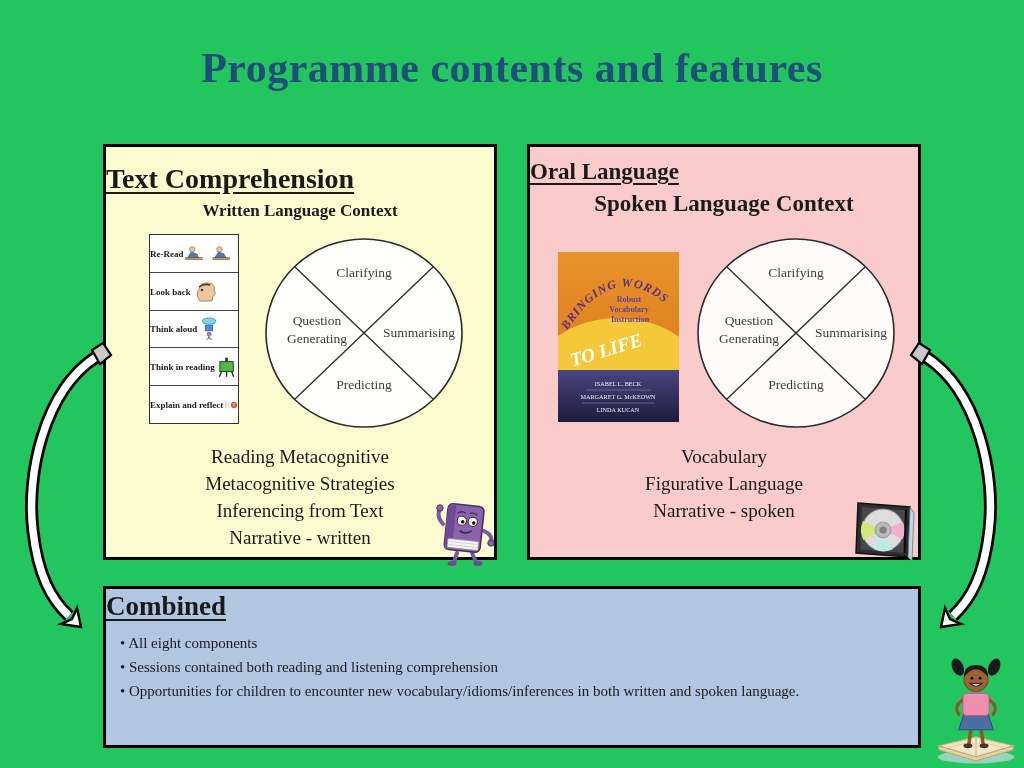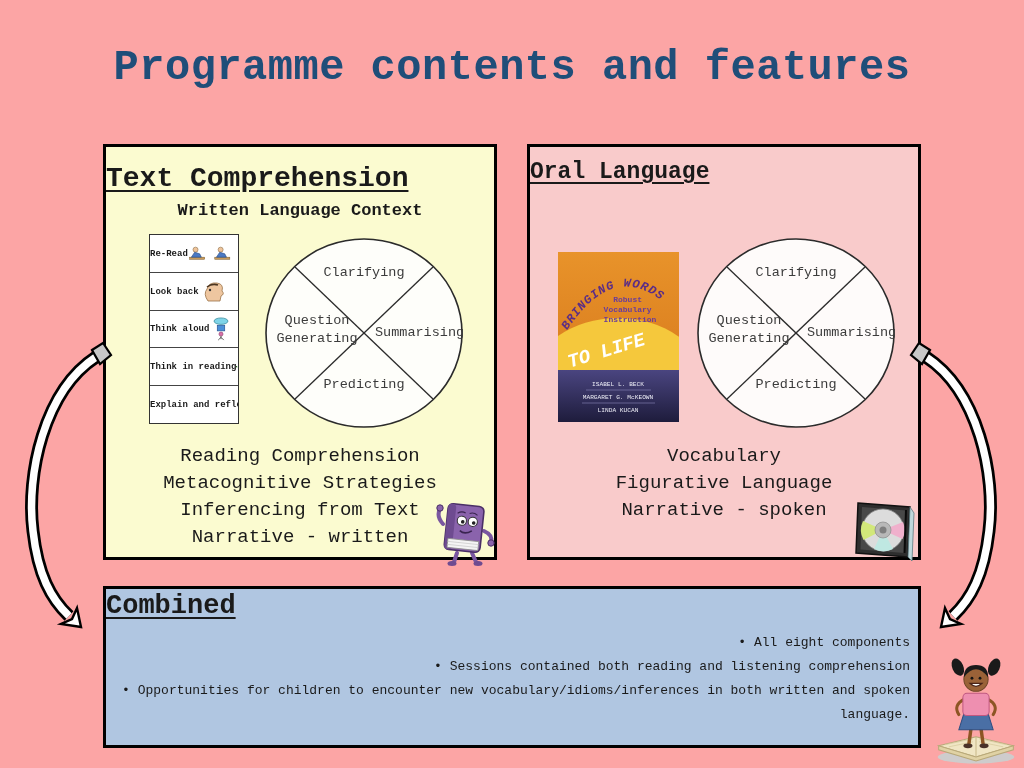"Programme contents and features" #slide { background: #fca5a5 -> #22c55e; font-family: Liberation Mono, monospace -> Liberation Serif, serif }
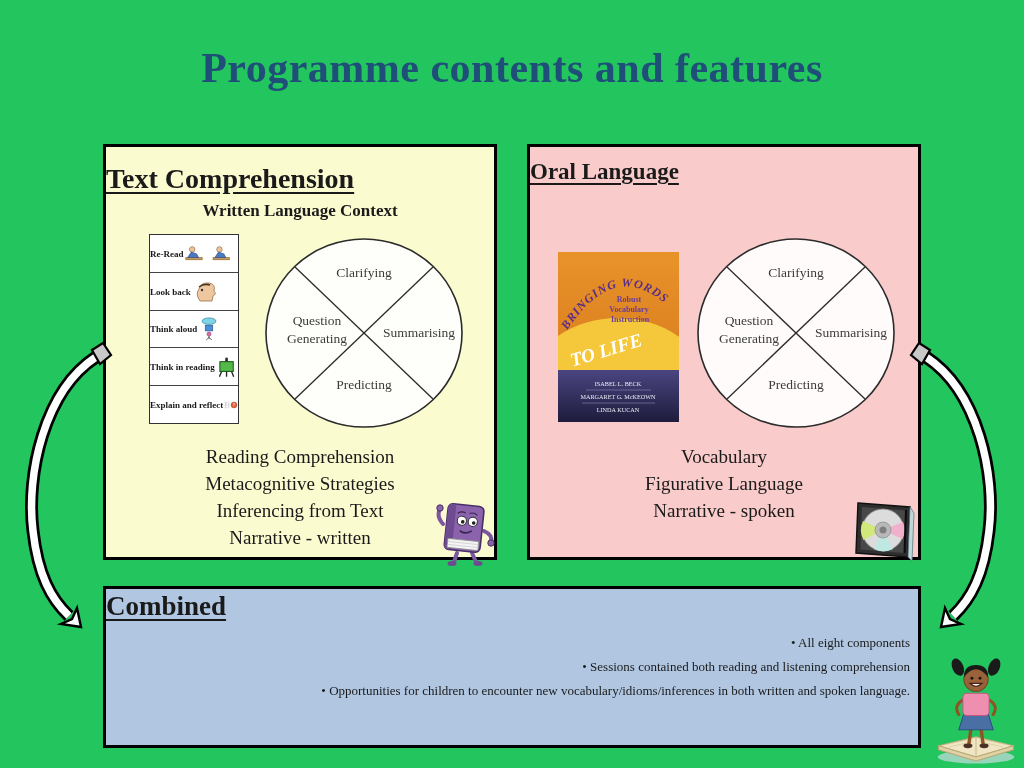"Spoken Language Context" div.box-subheading { html: none -> <div>Spoken Language Context</div> }
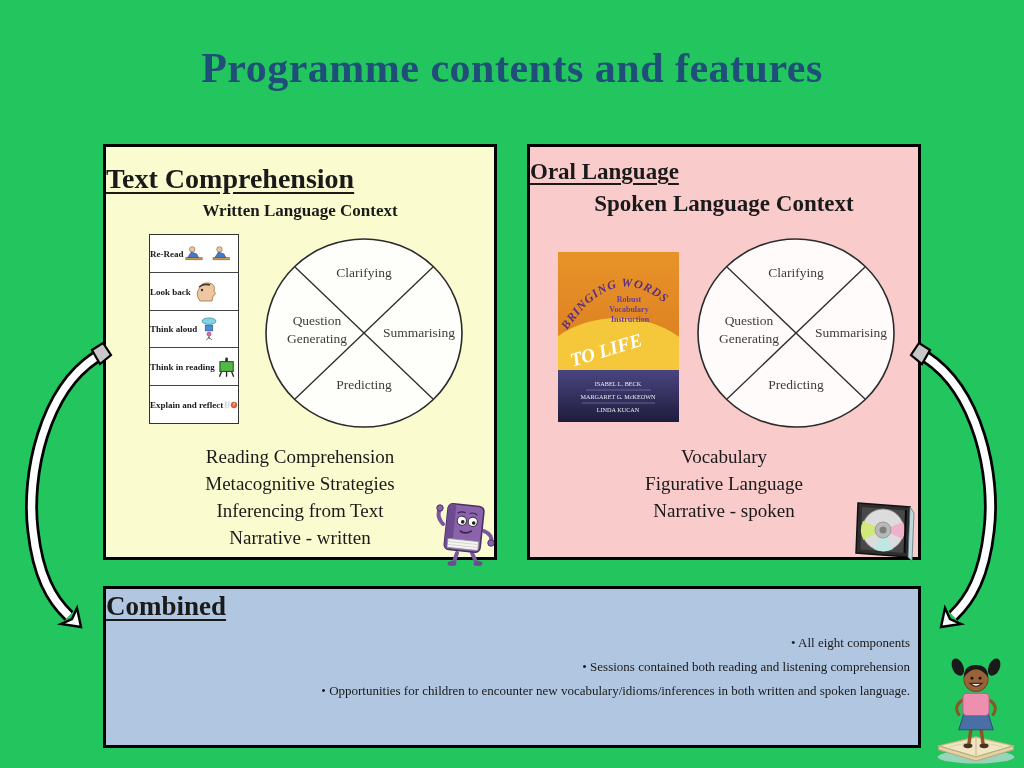"Reading Comprehension" div { text: Comprehension -> Metacognitive }
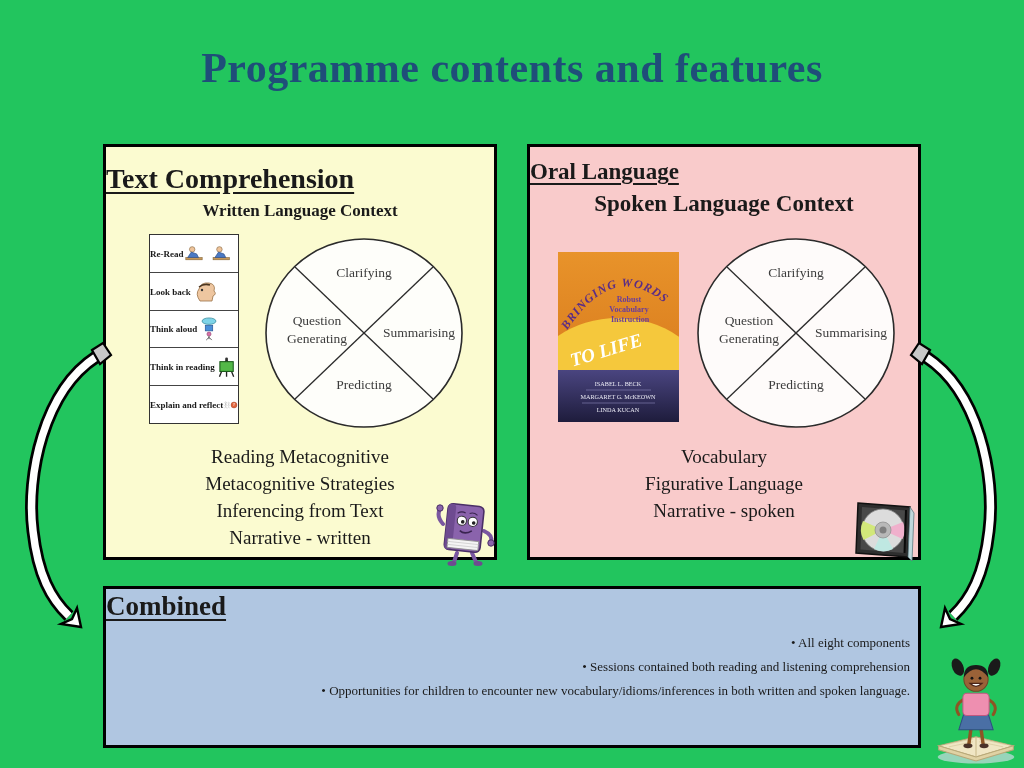"All eight components" .bullets { font-size: 13px -> 15px; text-align: right -> left }
